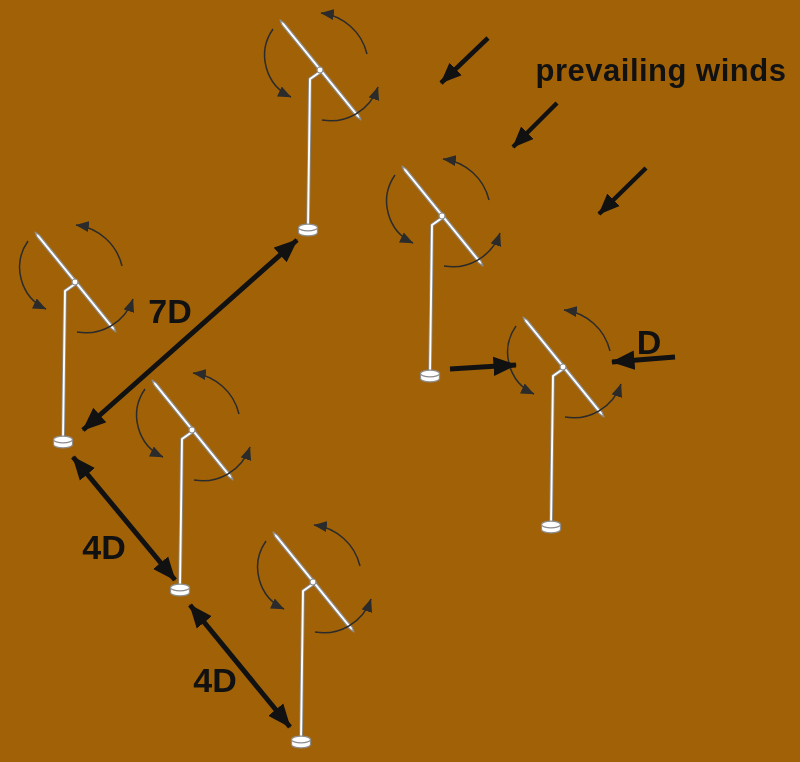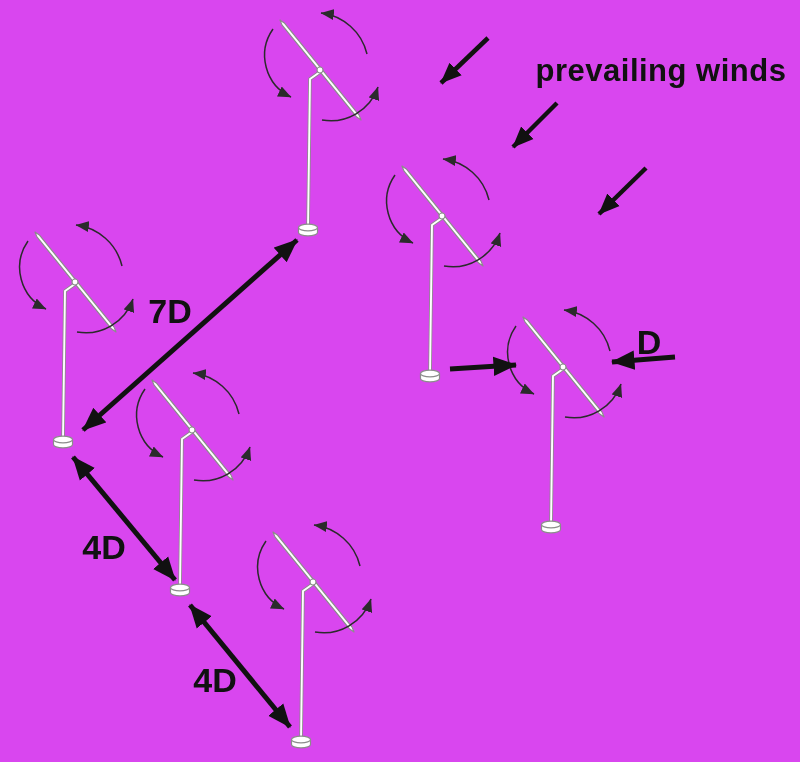"prevailing winds" .stage { background: #d946ef -> #a16207 }
